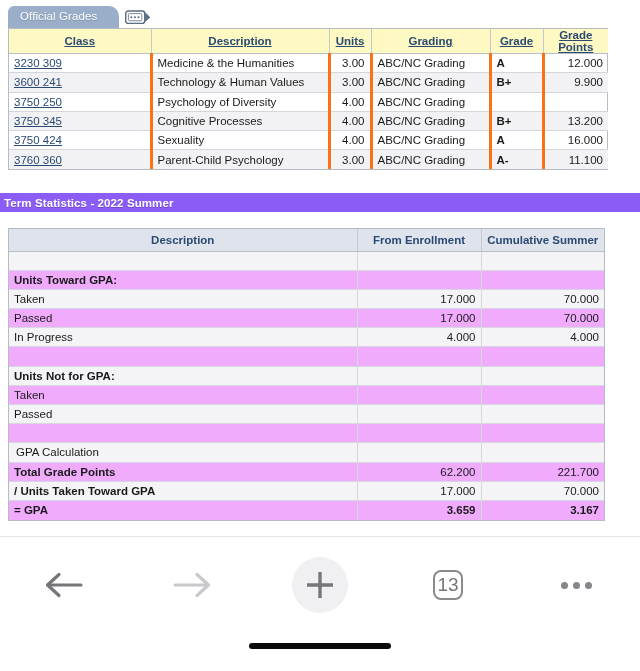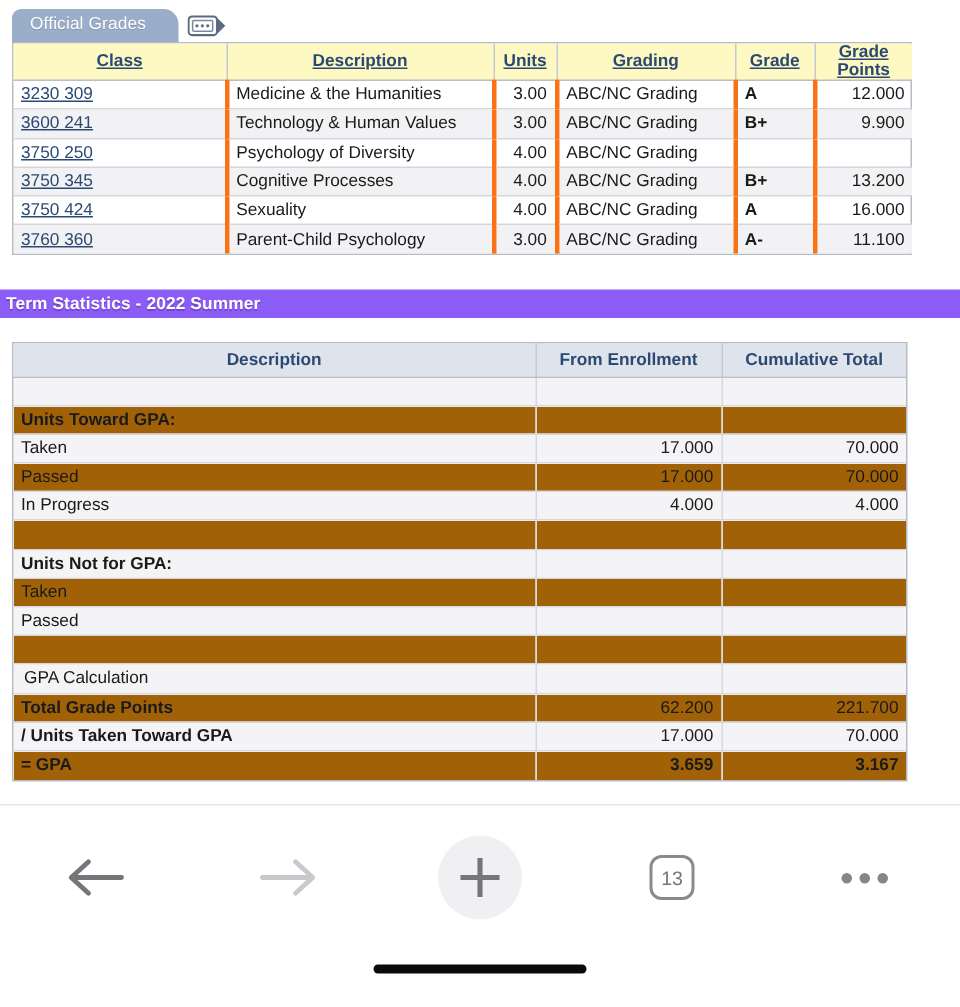"Cumulative Total" th { text: Total -> Summer }
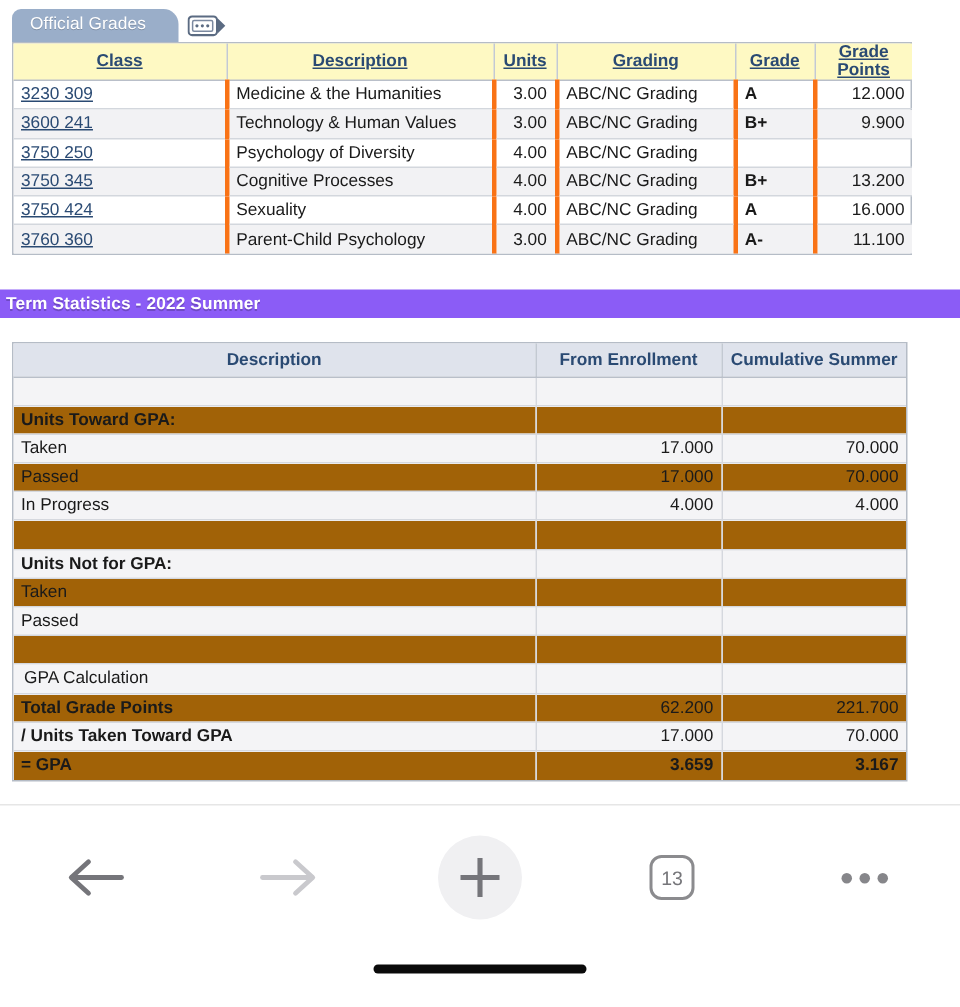"Units Toward GPA:" table.s td { background: #a16207 -> #f0abfc }
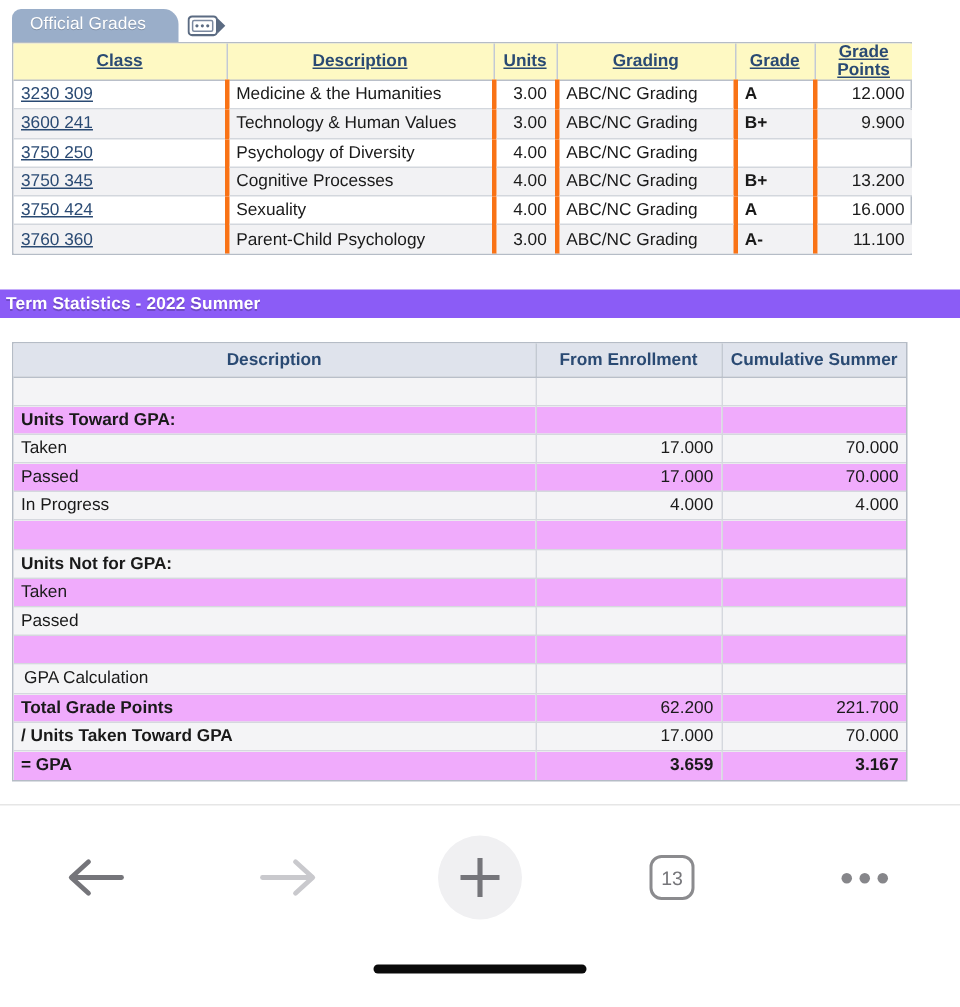"13" .tabcount { font-size: 13px -> 19px }
